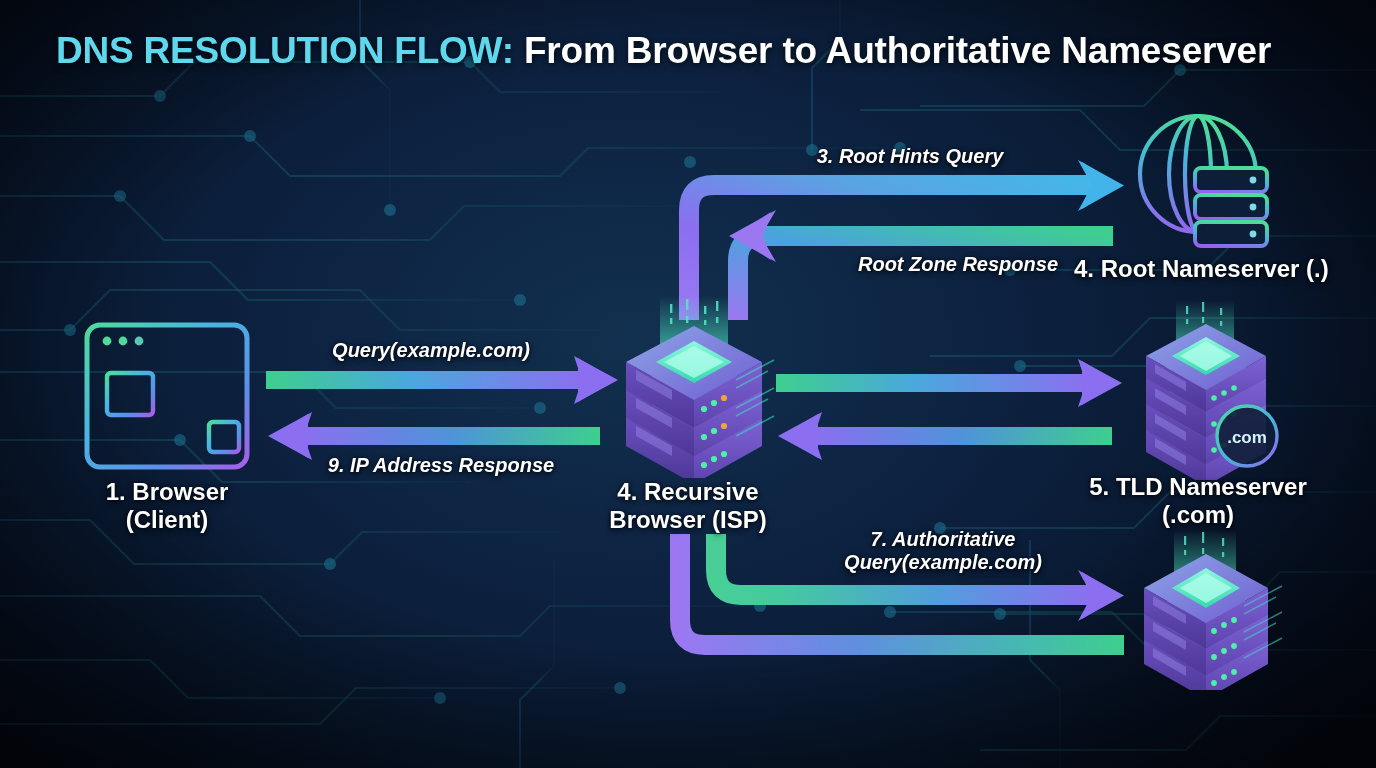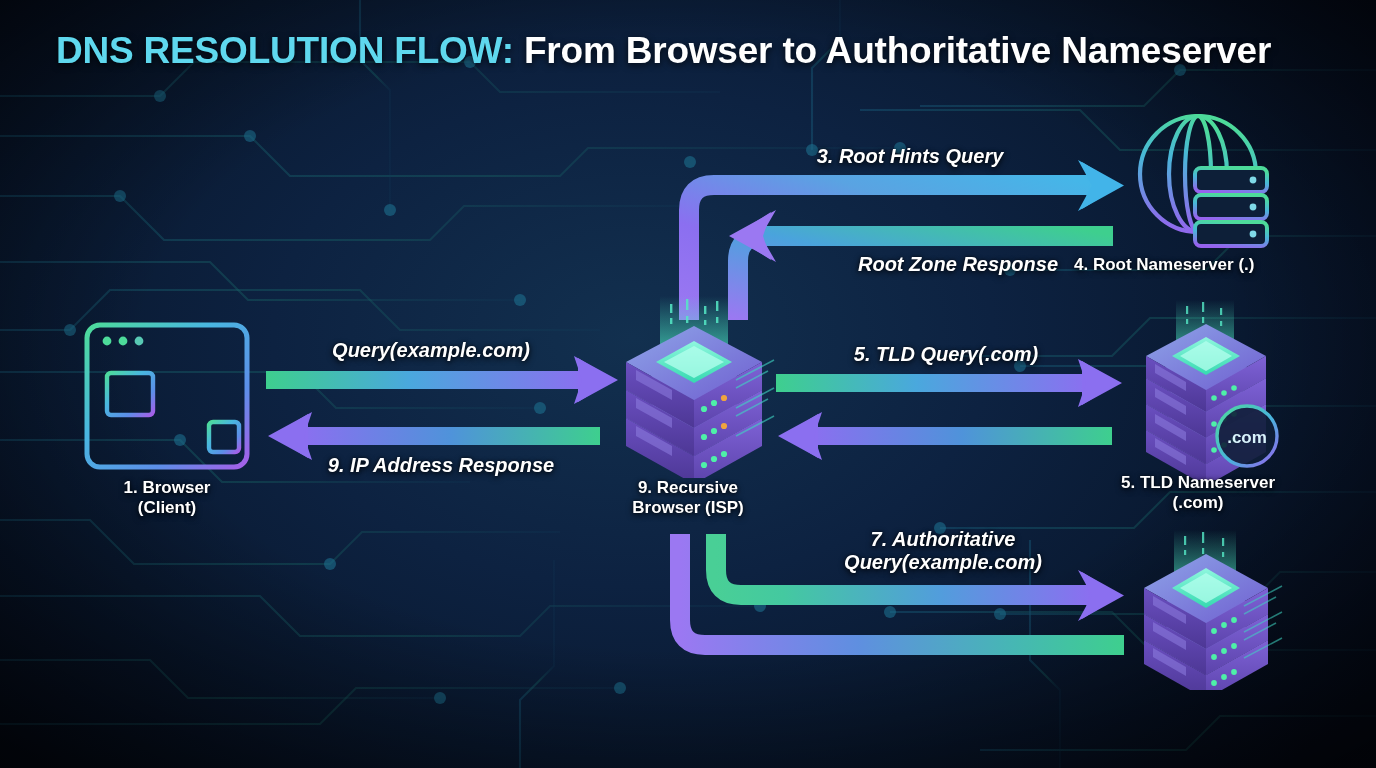"4. Root Nameserver (.)" .node-cap { font-size: 17px -> 24px }
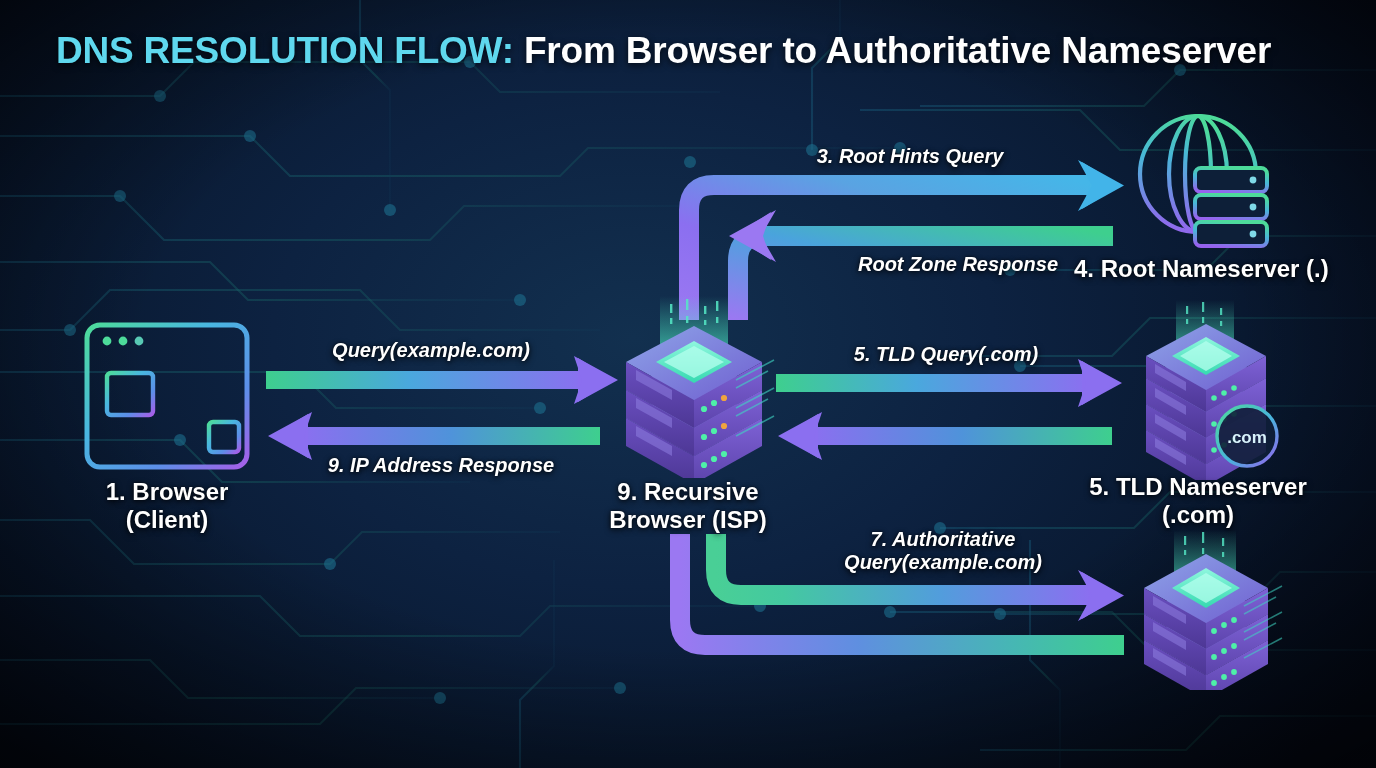"5. TLD Query(.com)" div.lbl { html: <div>5. TLD Query(.com)</div> -> none }
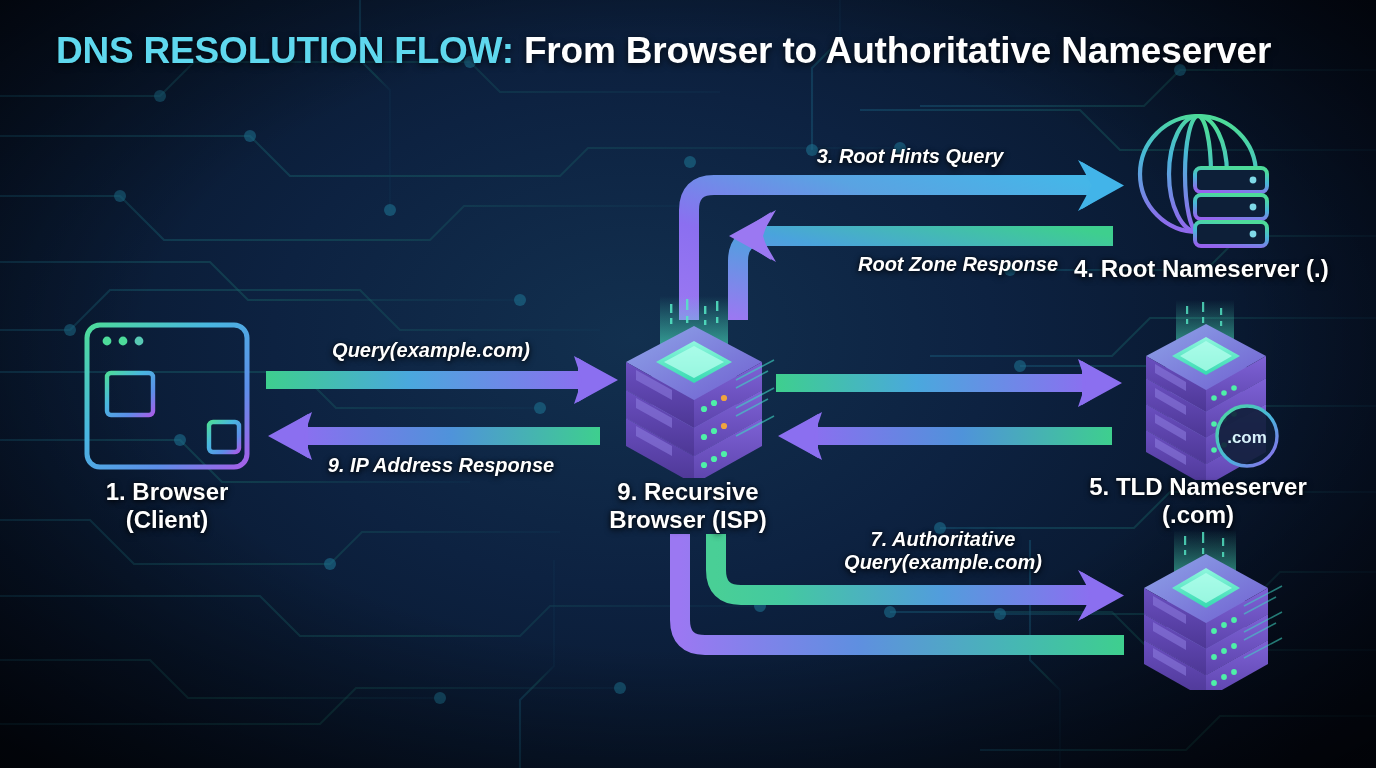"9. Recursive" div { text: 9 -> 4 }
